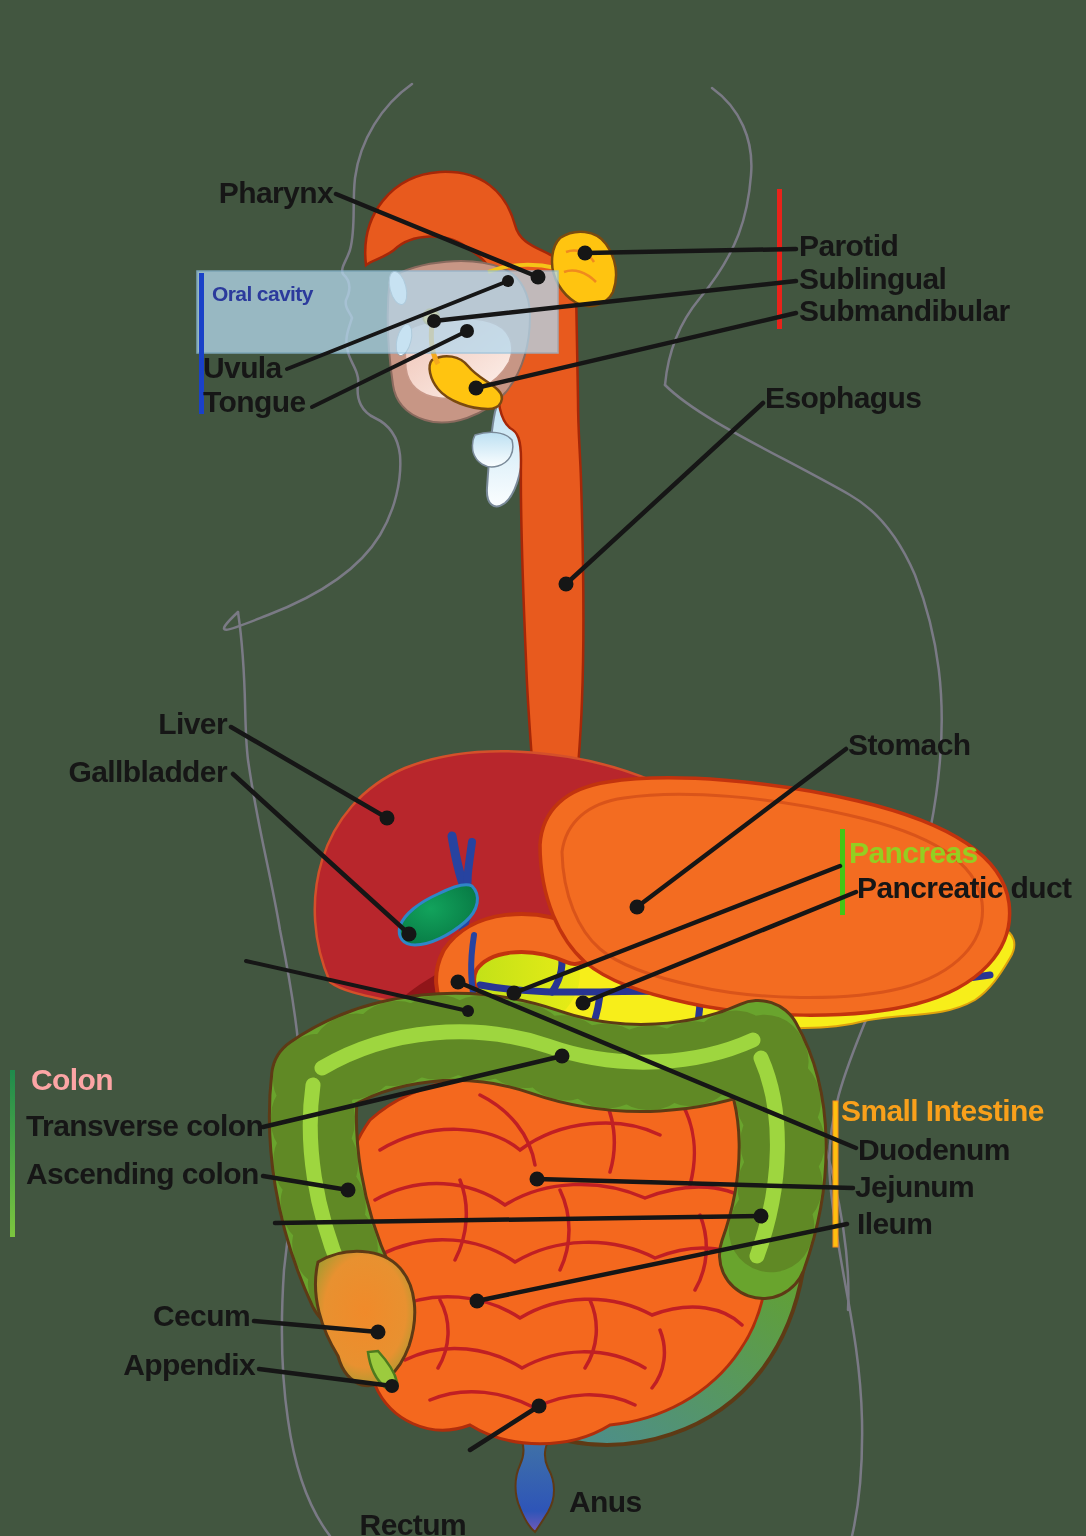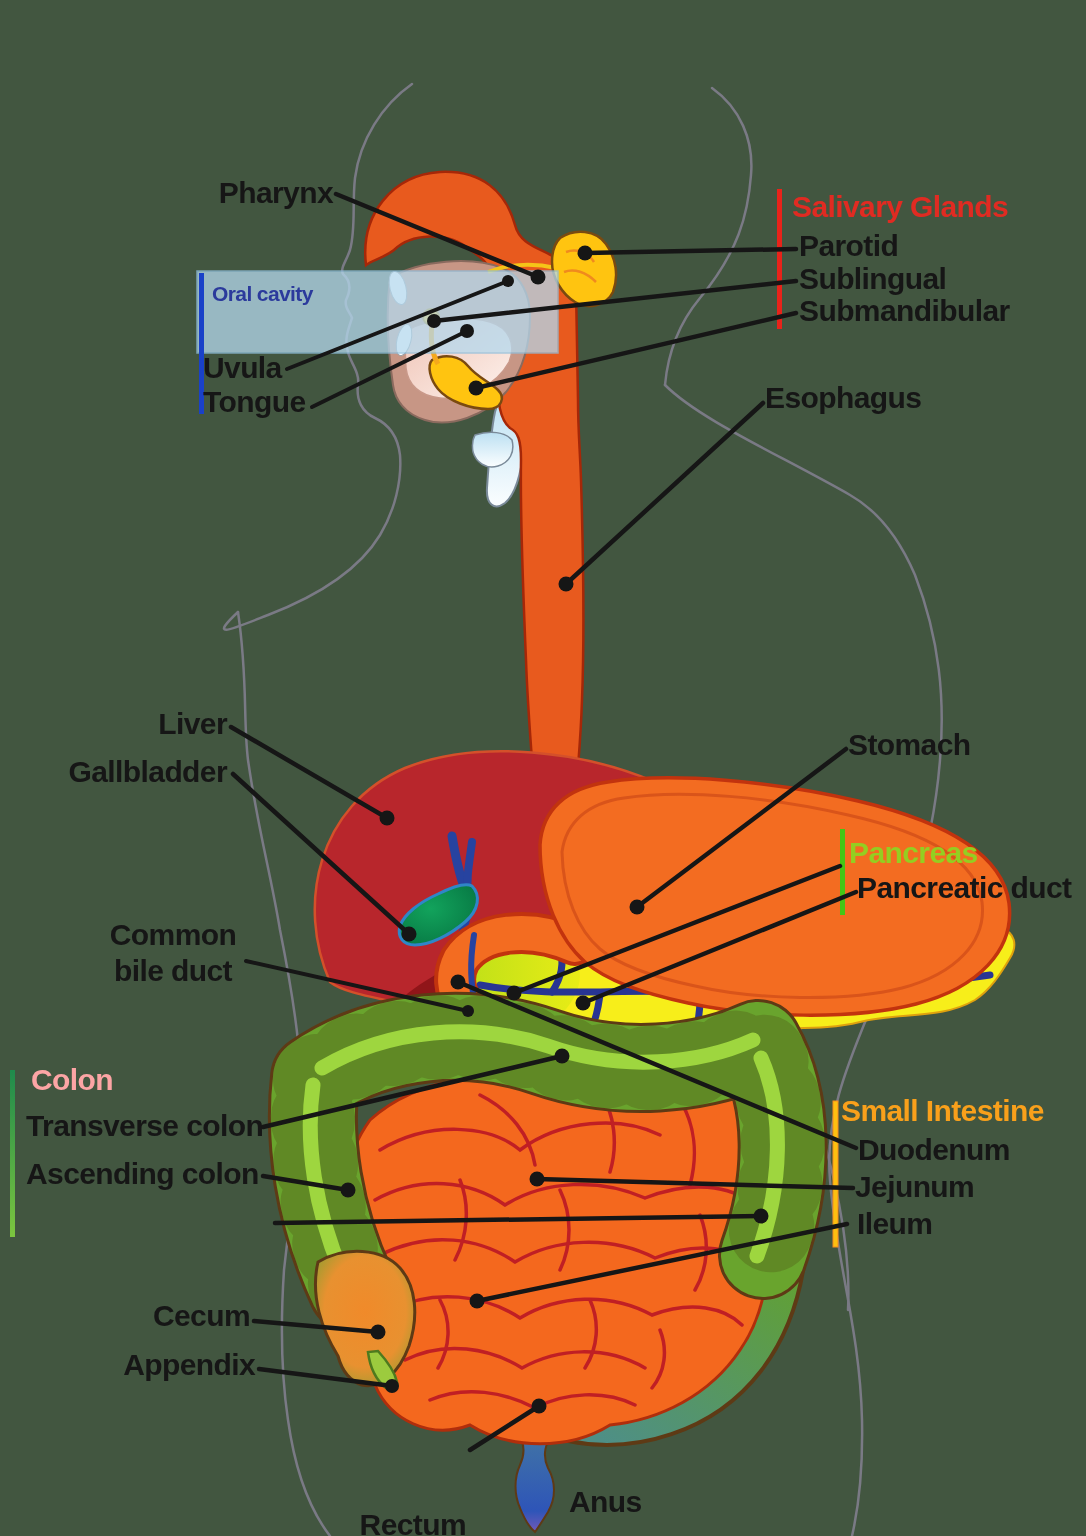"Salivary Glands" div.lbl { html: <div>Salivary Glands</div> -> none }
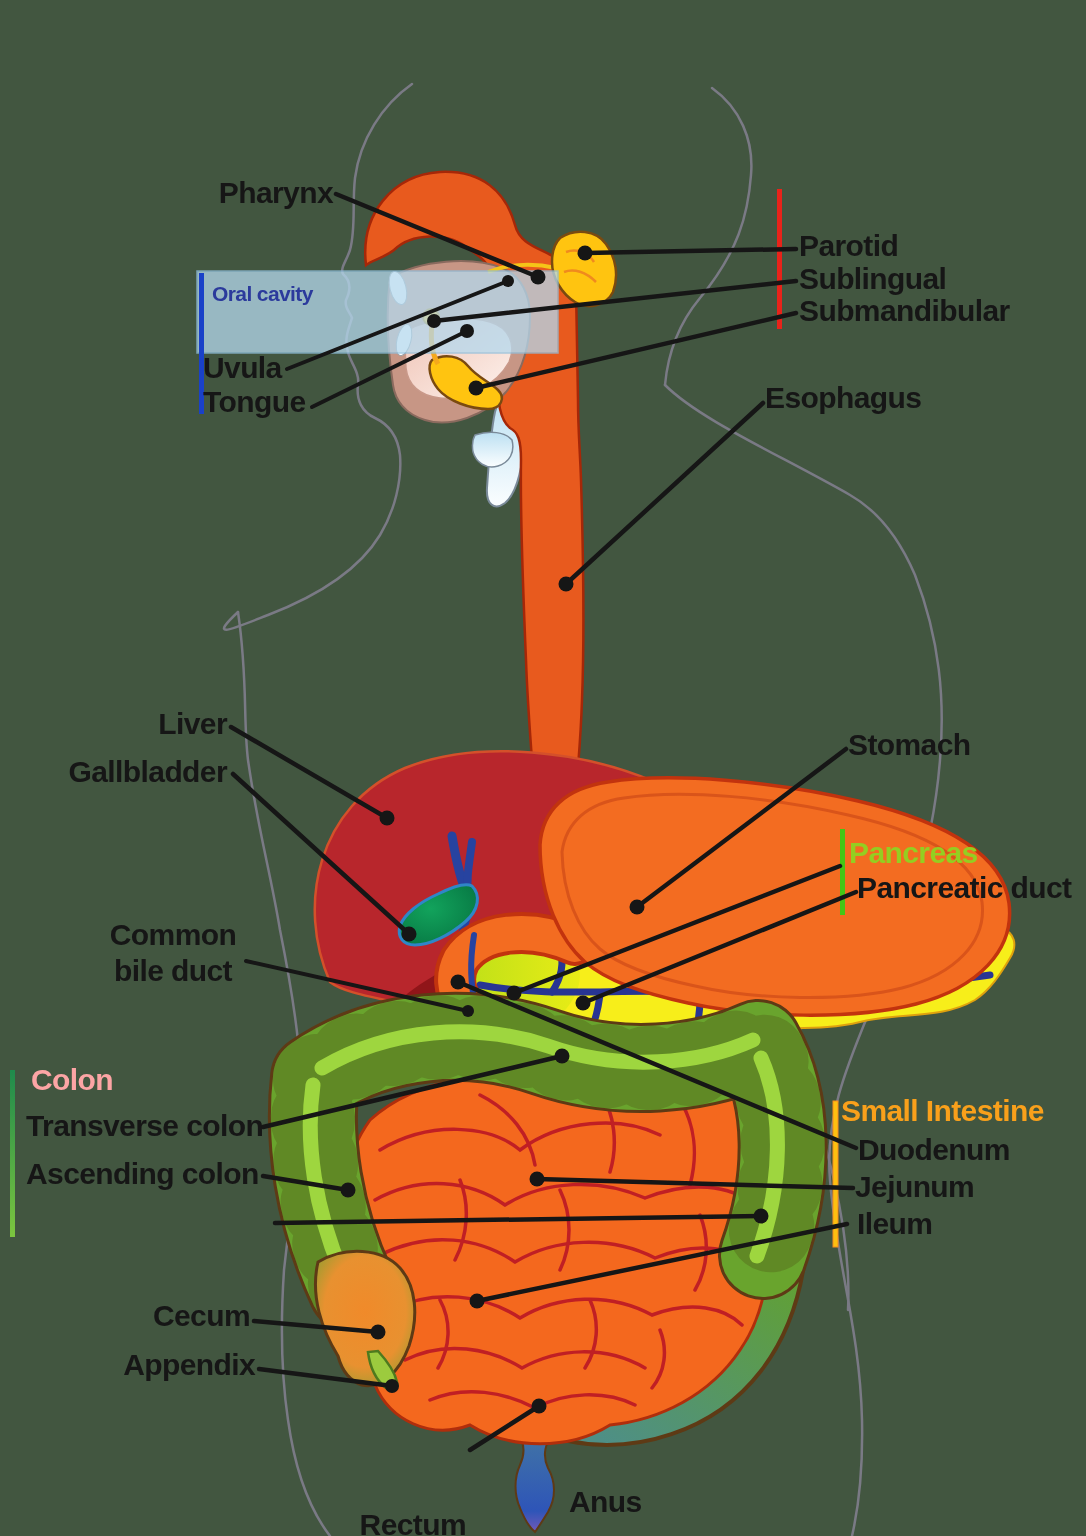"Common" div.lbl { html: <div> <span>Common</span><br> <span>bile duct</span> </div> -> none }
